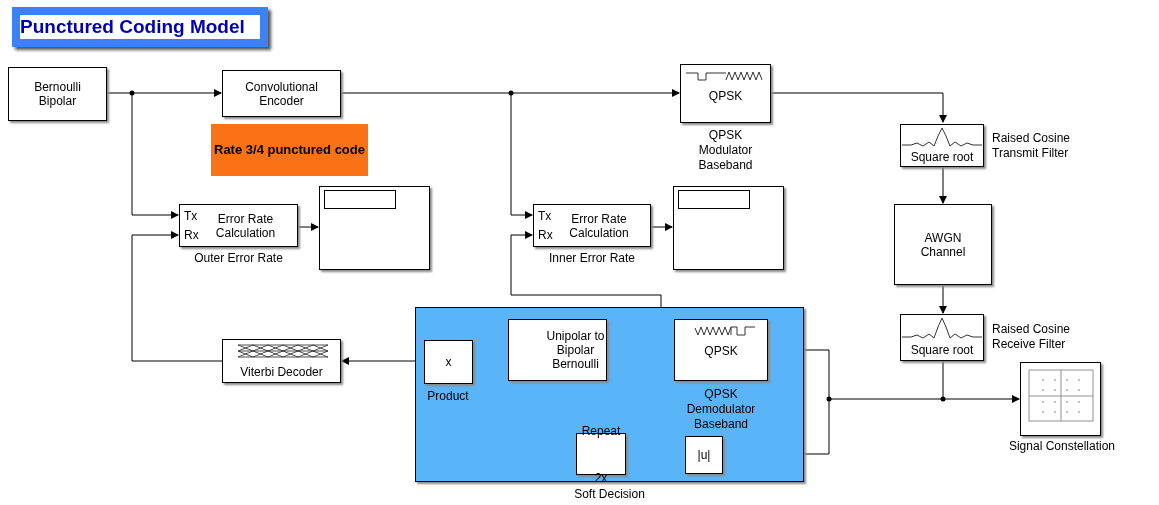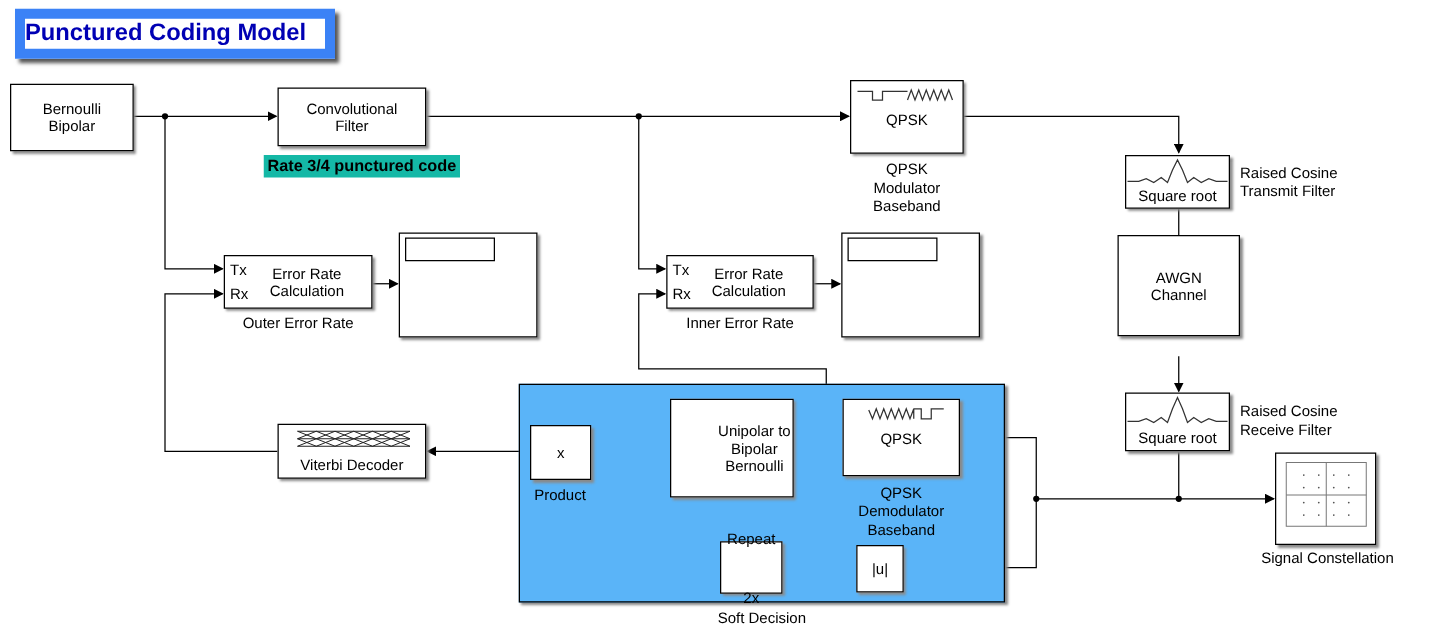"Filter" span { text: Filter -> Encoder }
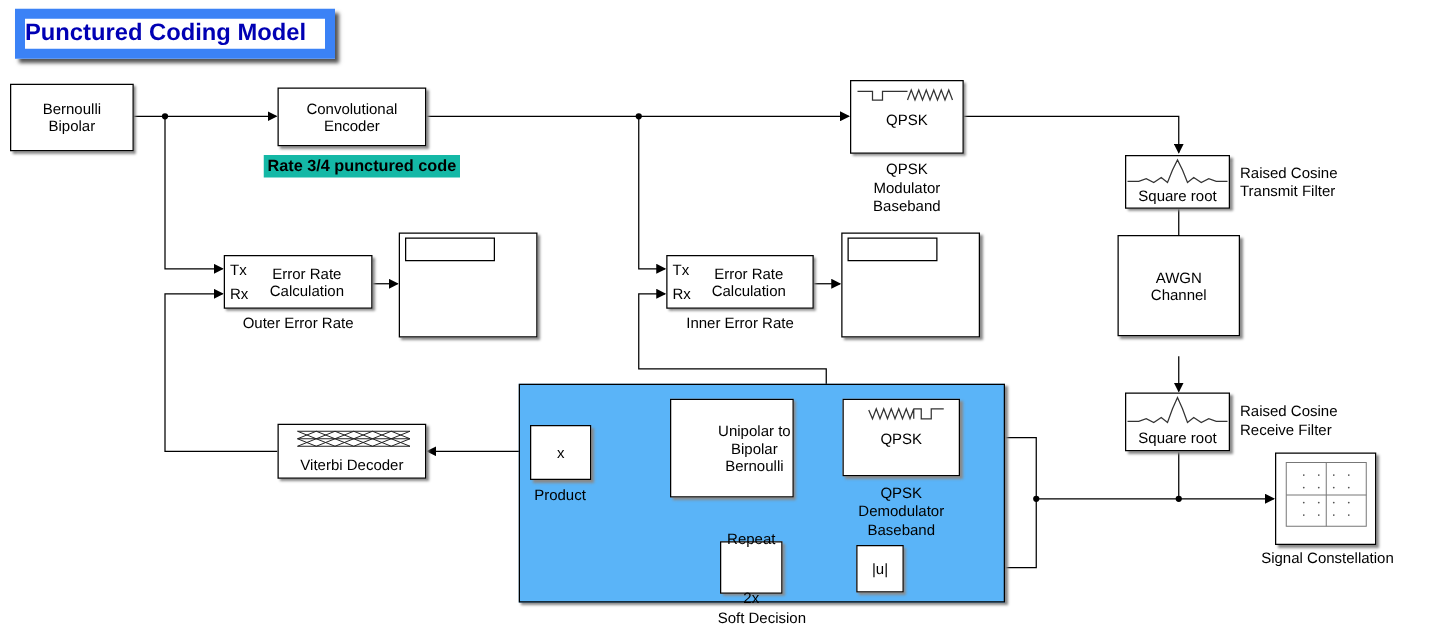"Rate 3/4 punctured code" .annot { background: #14b8a6 -> #f97316; padding: 1px 3px -> 18px 3px }
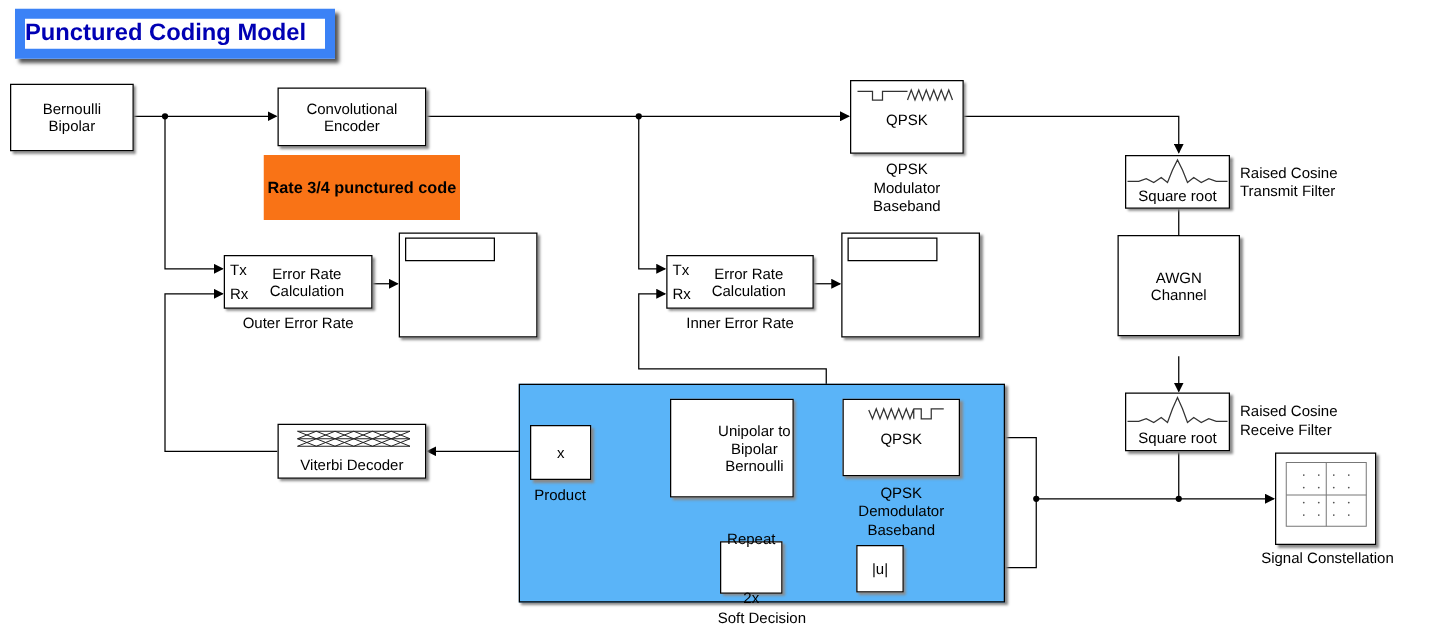"AWGN" div.blk { top: 188px -> 204px }
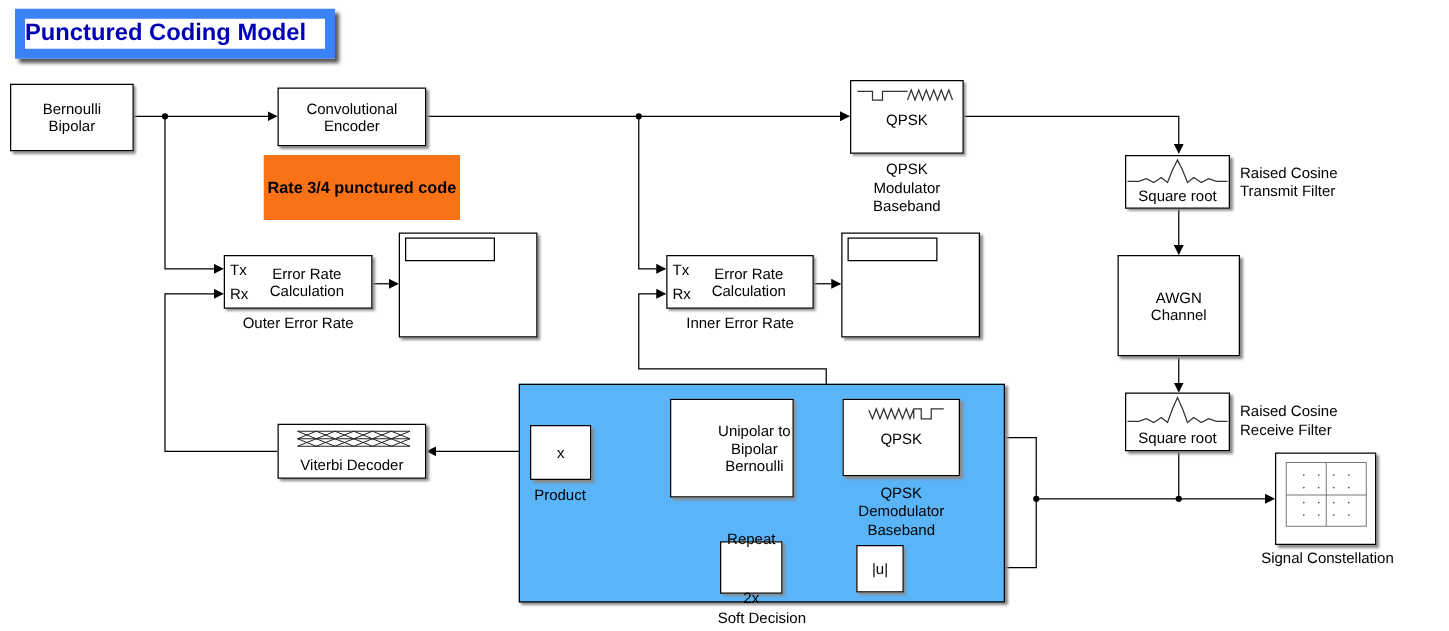"Unipolar to" div.blk { height: 79px -> 62px; left: 536px -> 508px }
